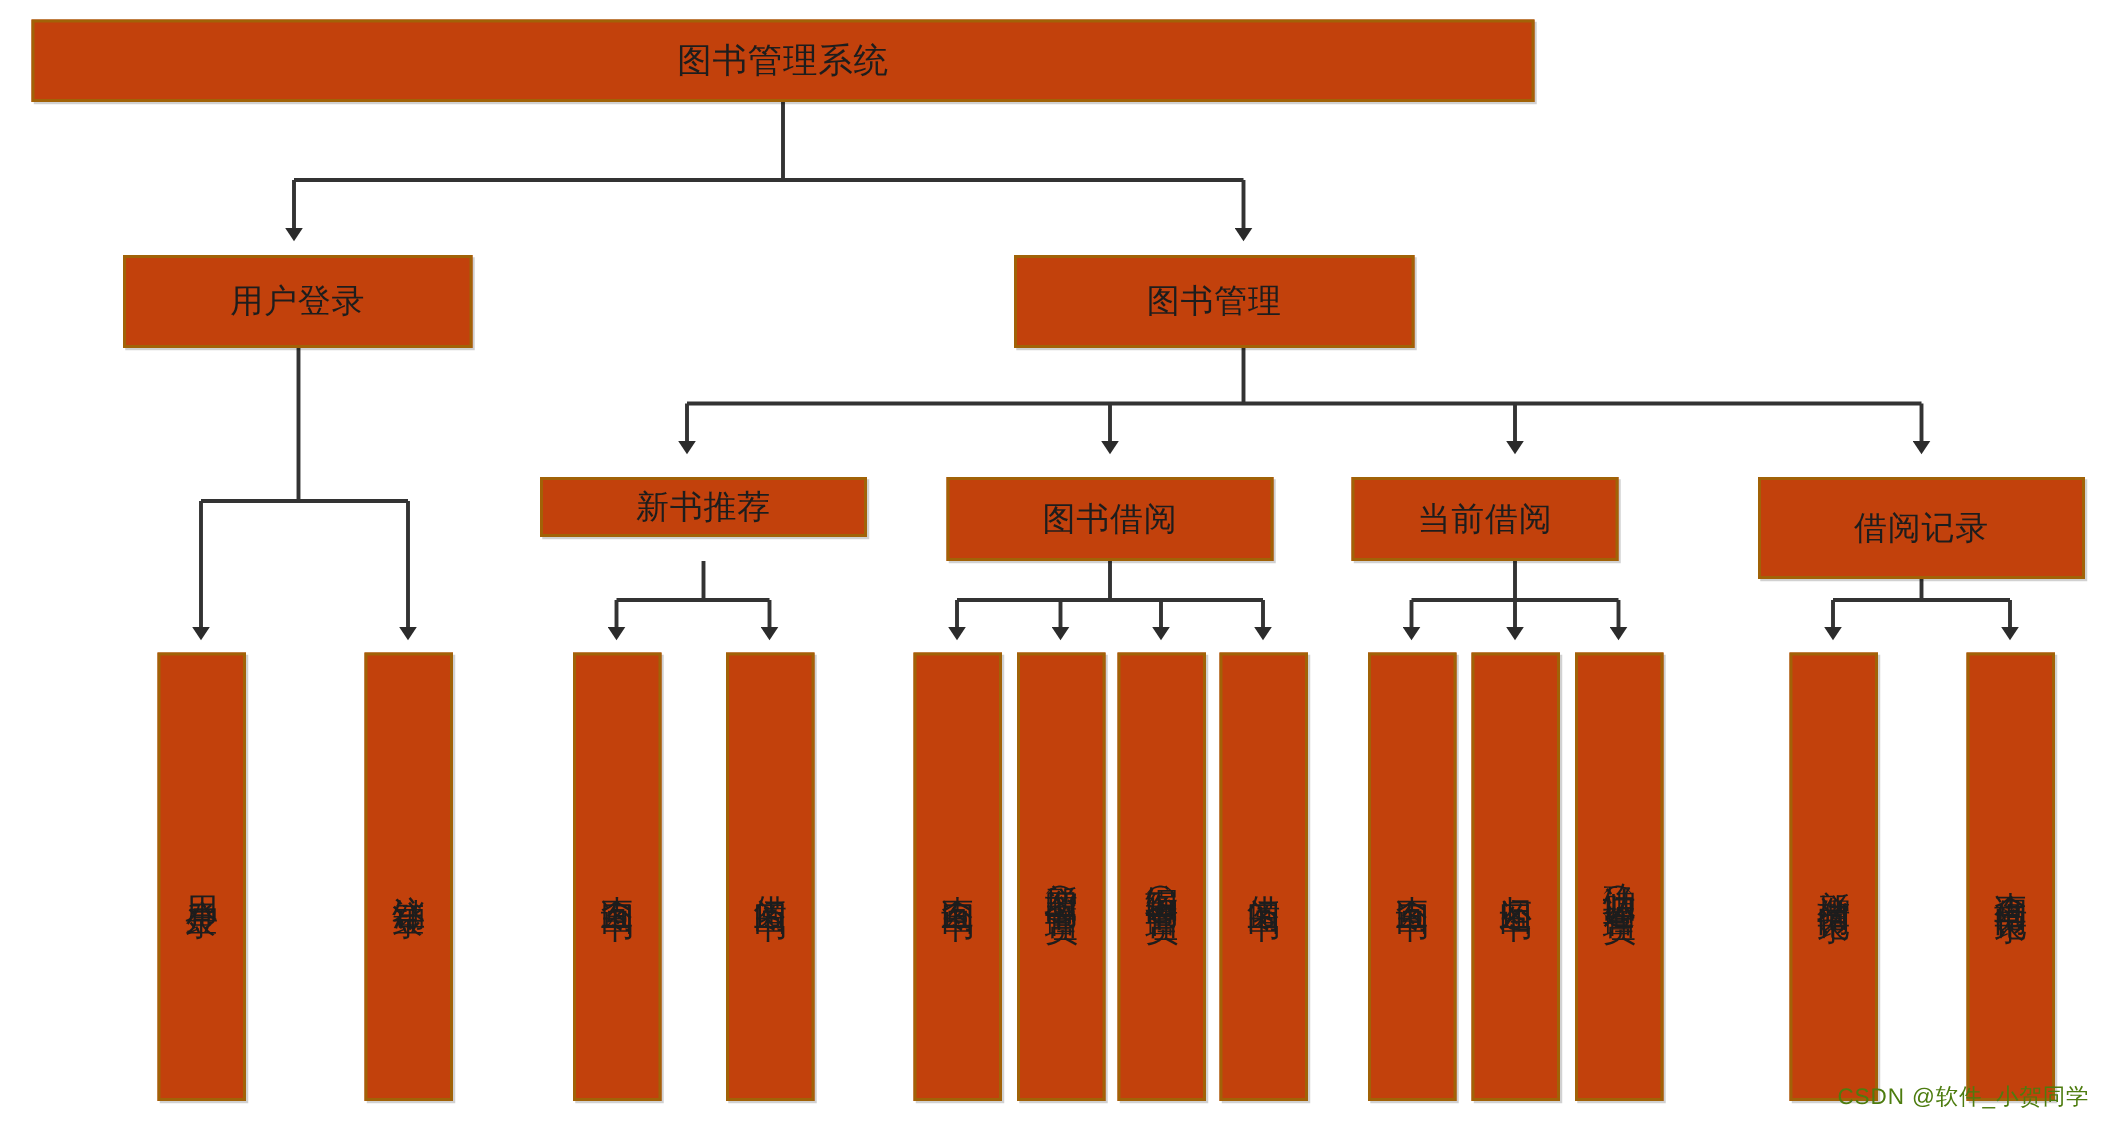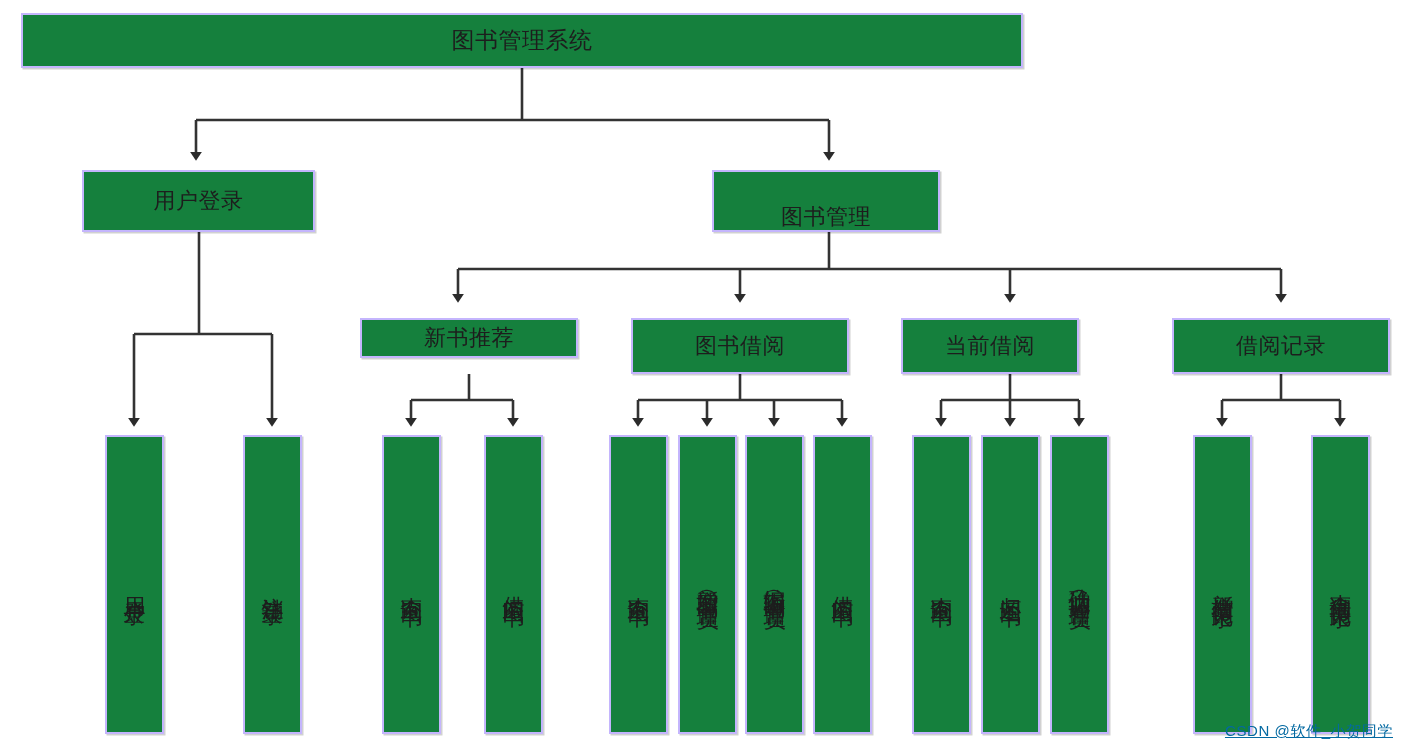"图书管理系统" .node-box { background: #15803d -> #c2410c; border: 2px solid #c4b5fd -> 2px solid #a16207 }
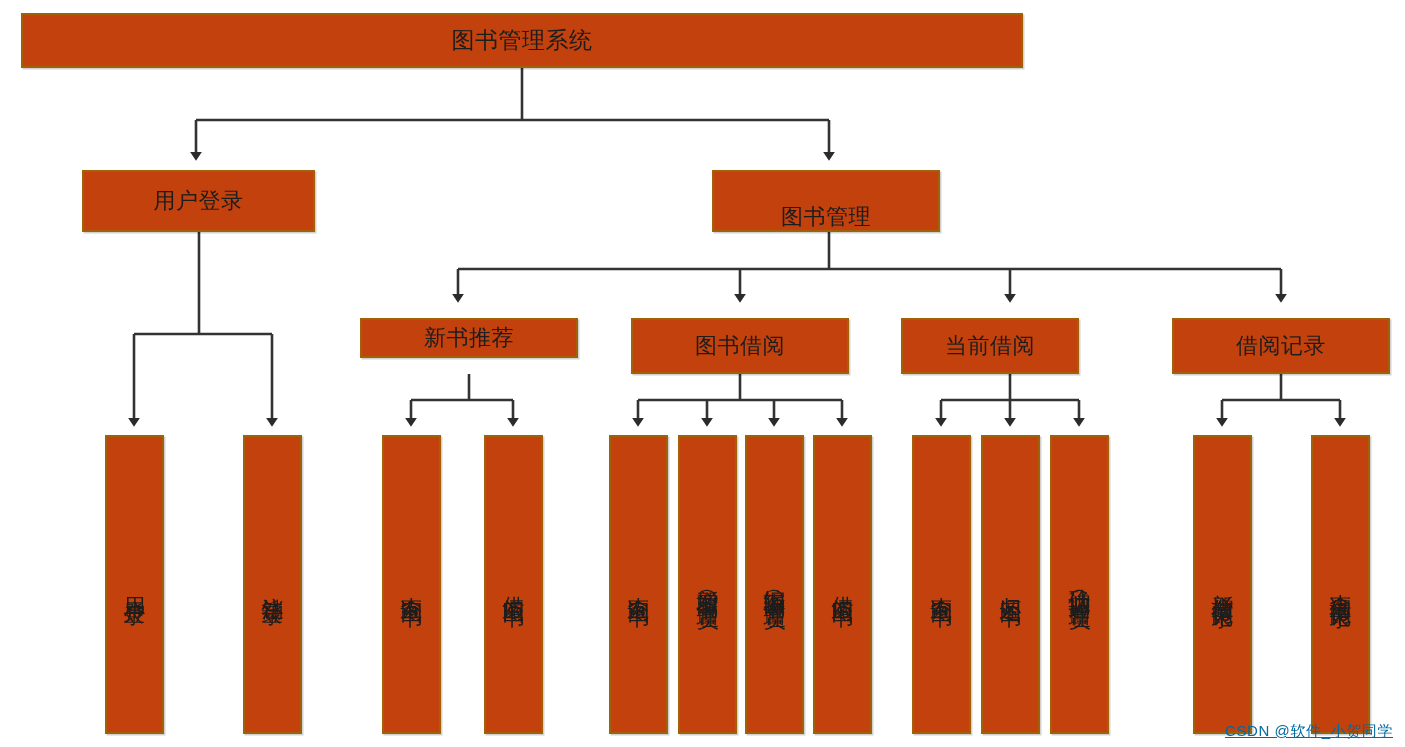"图书管理" div.node-box { align-items: flex-end -> none; left: 712px -> 676px; width: 228px -> 267px }
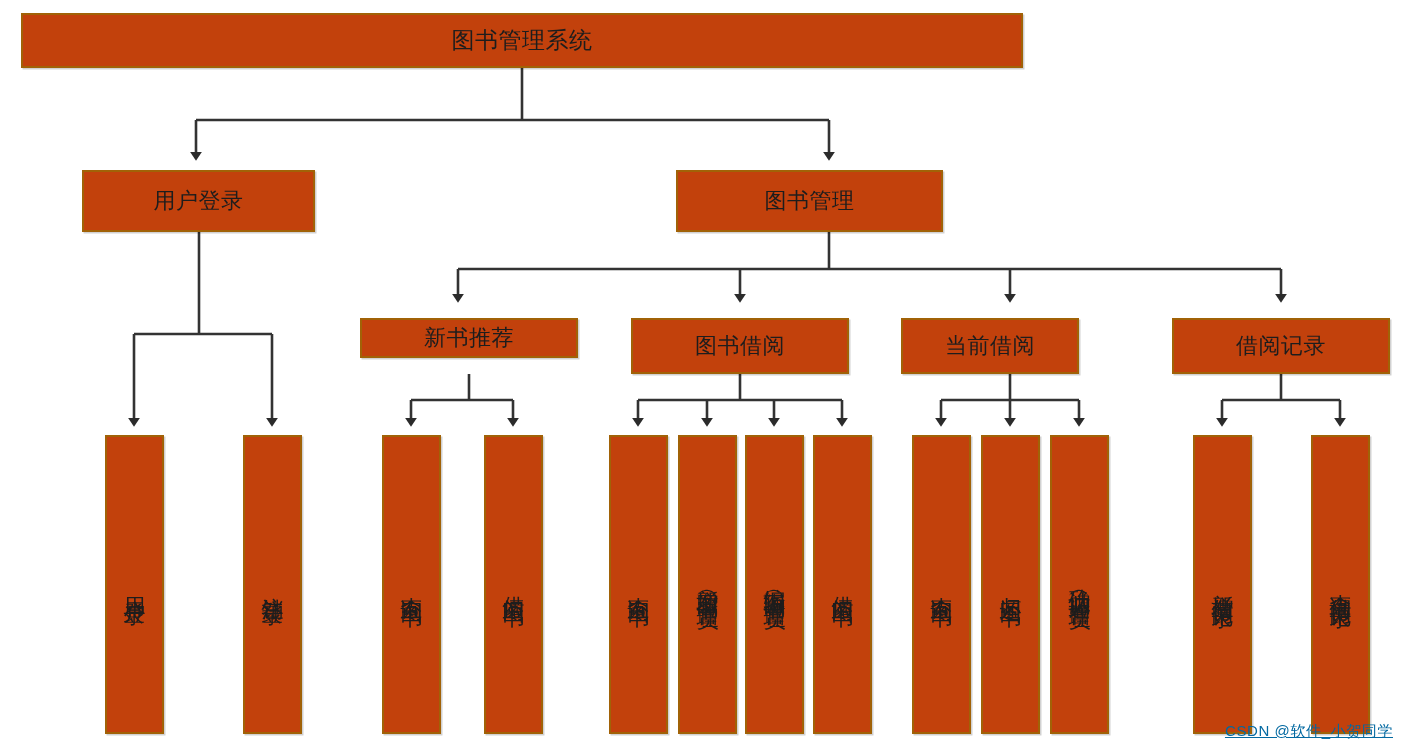"借阅记录" div.node-box { height: 56px -> 68px }
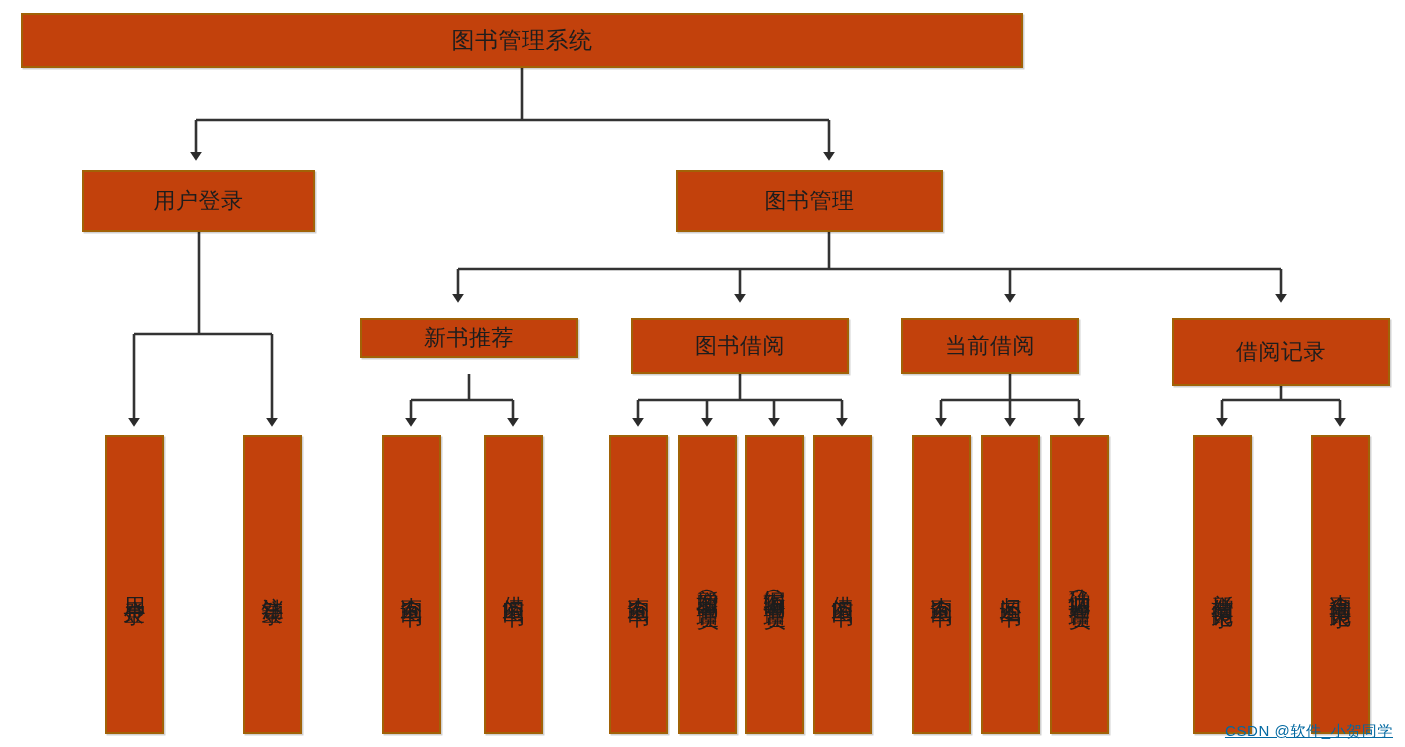"CSDN @软件_小贺同学" #watermark { color: #0369a1 -> #4d7c0f; text-decoration: underline -> none }
